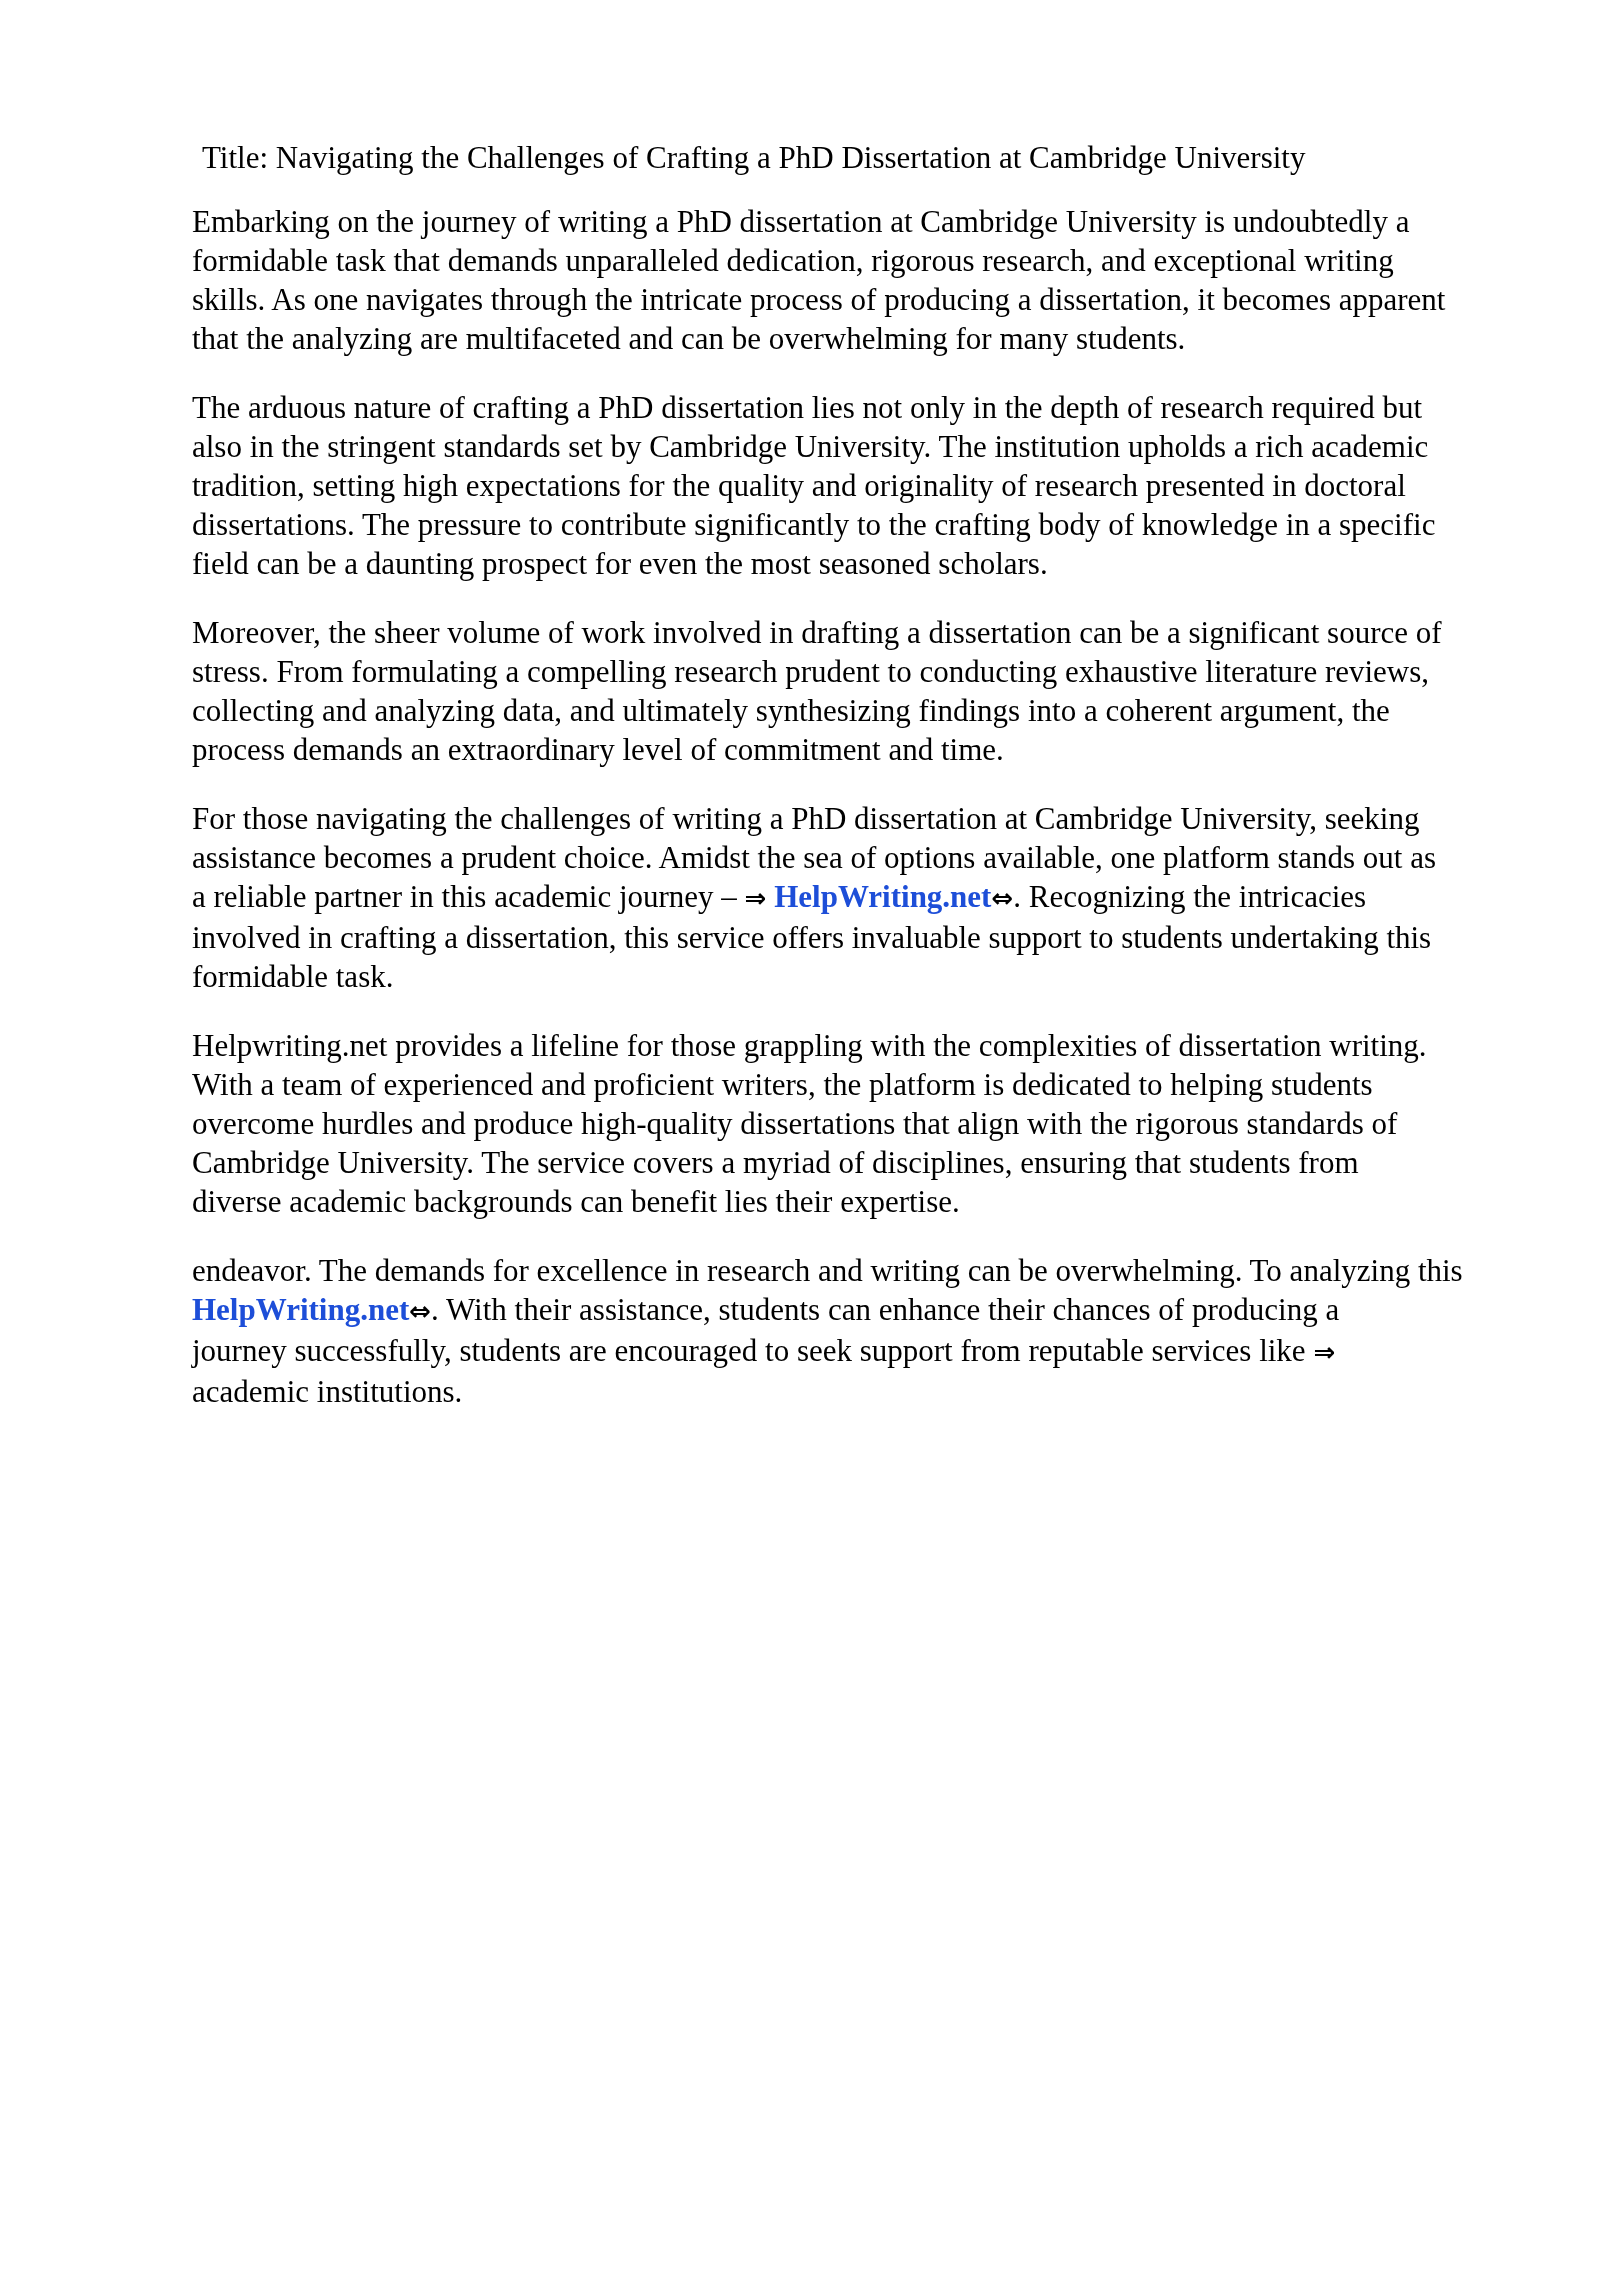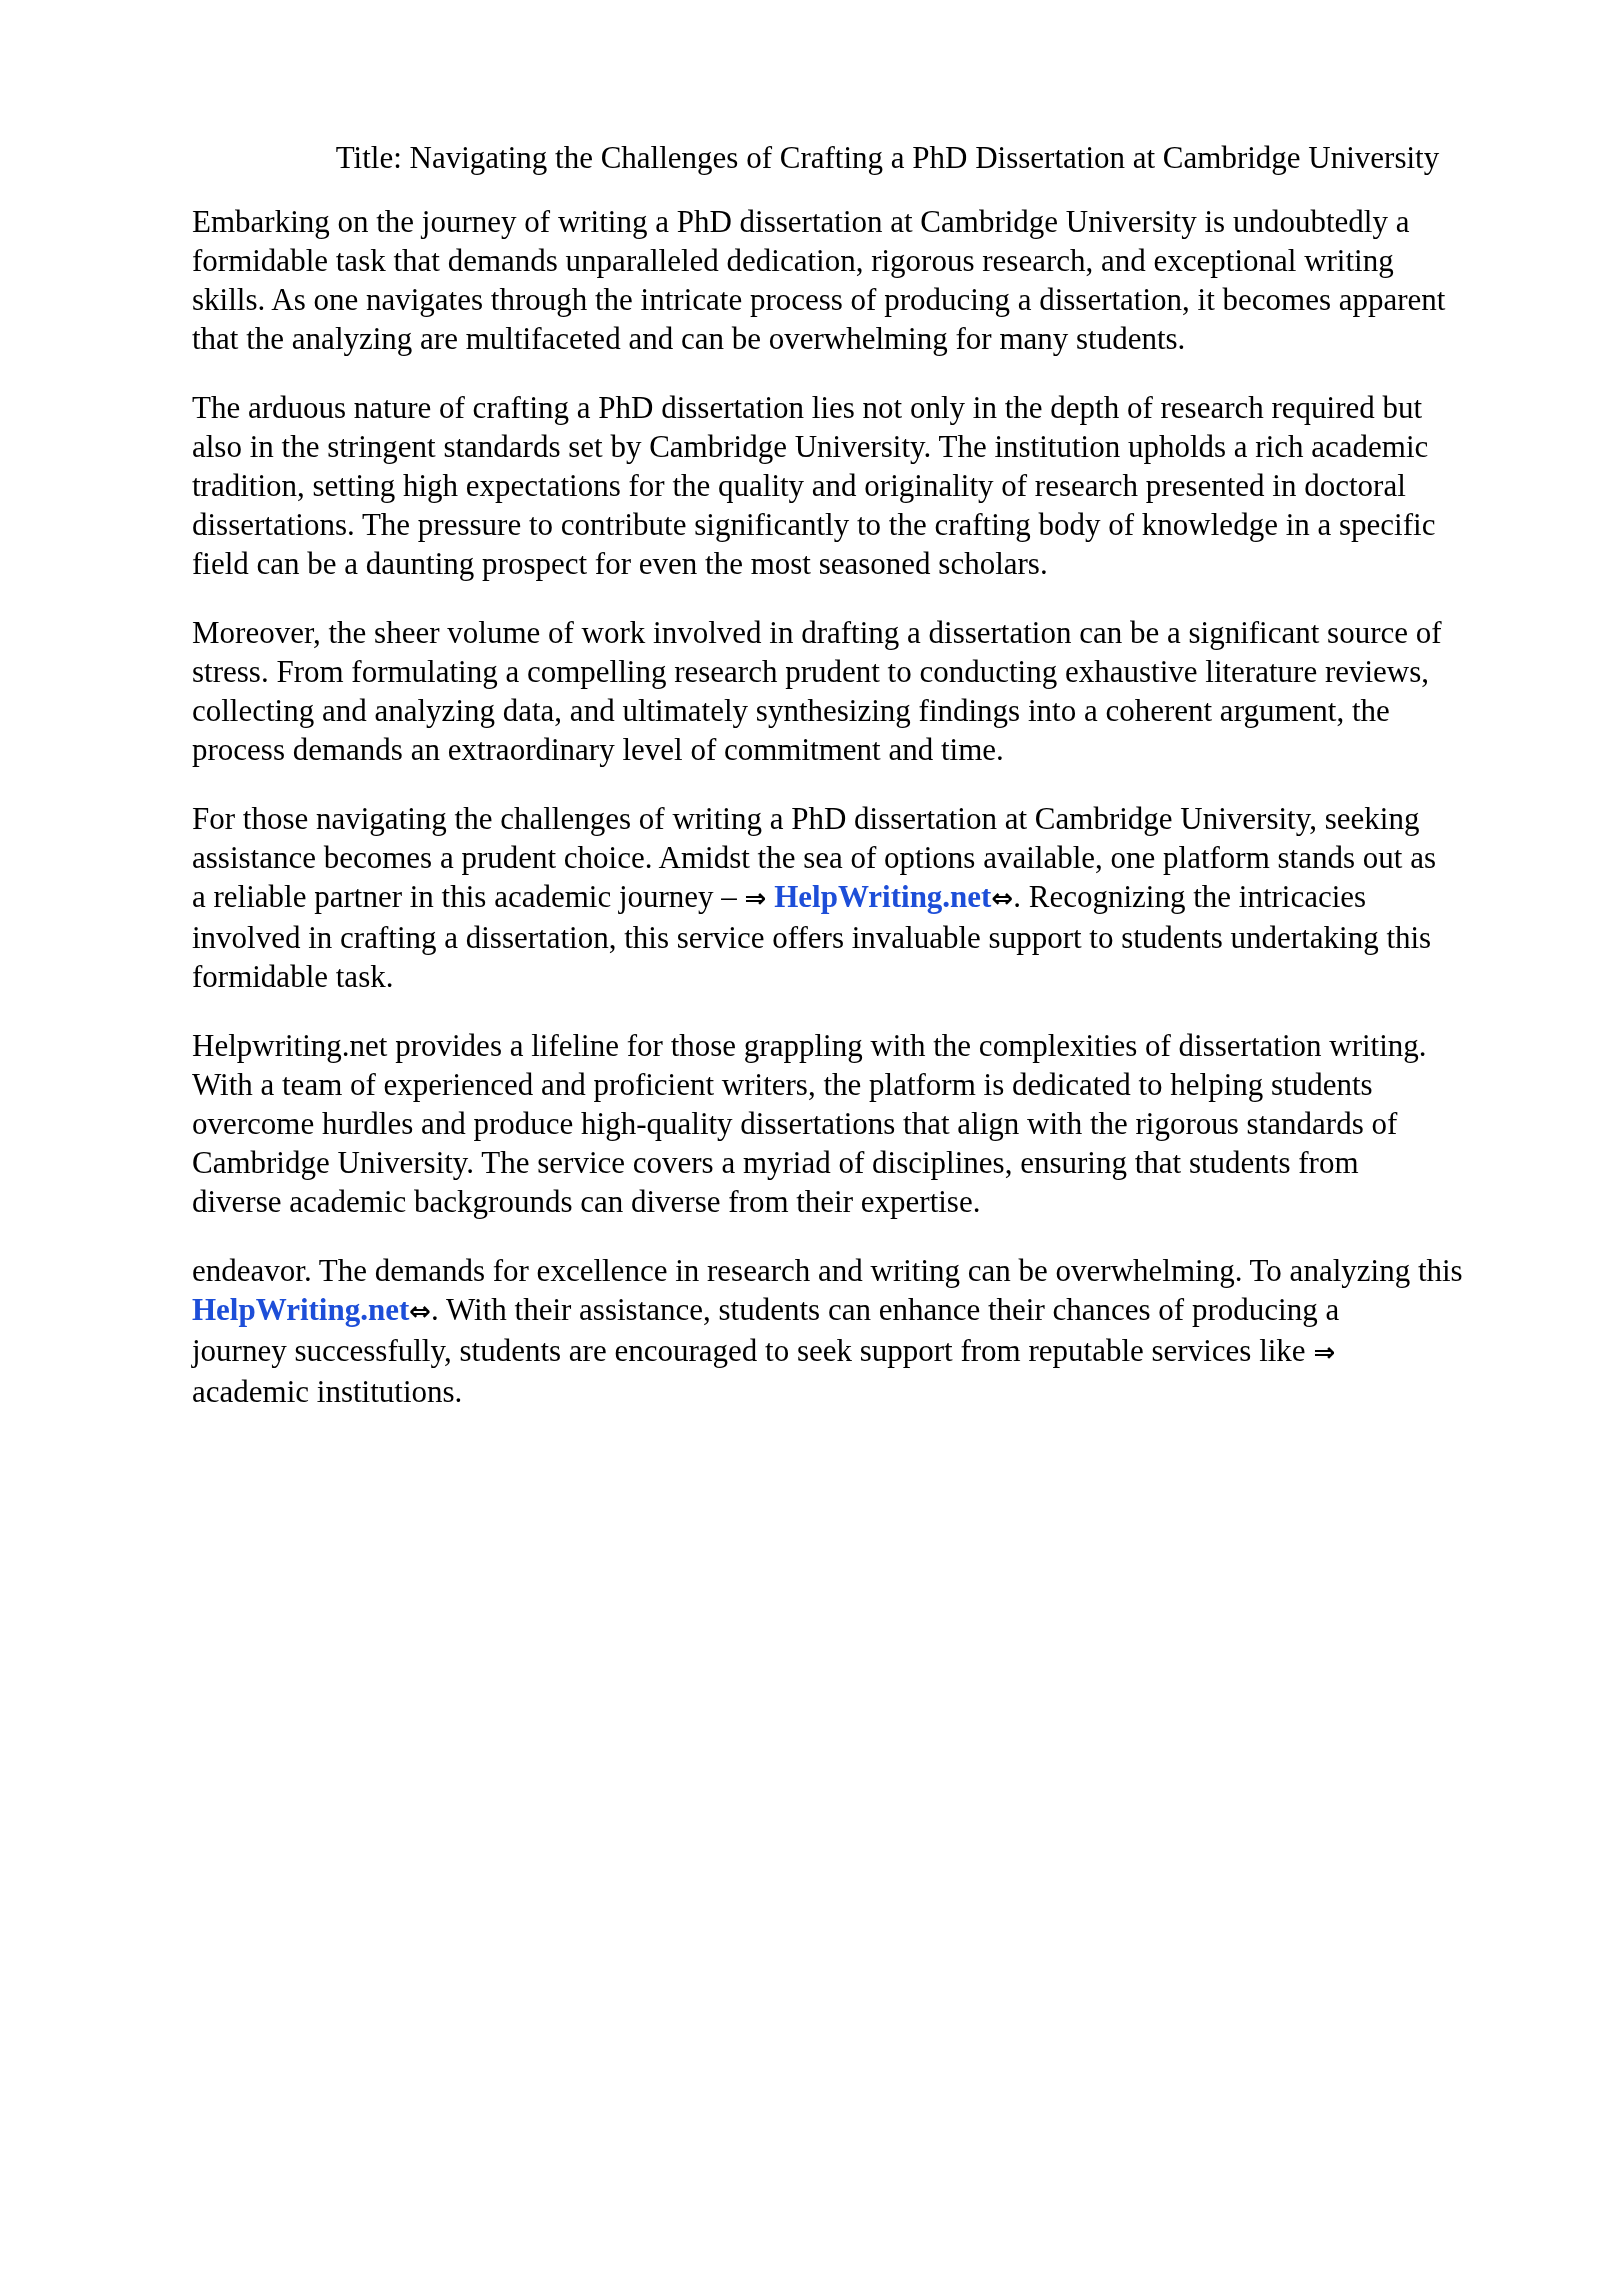"Title: Navigating the Challenges of" .title { text-align: center -> none }
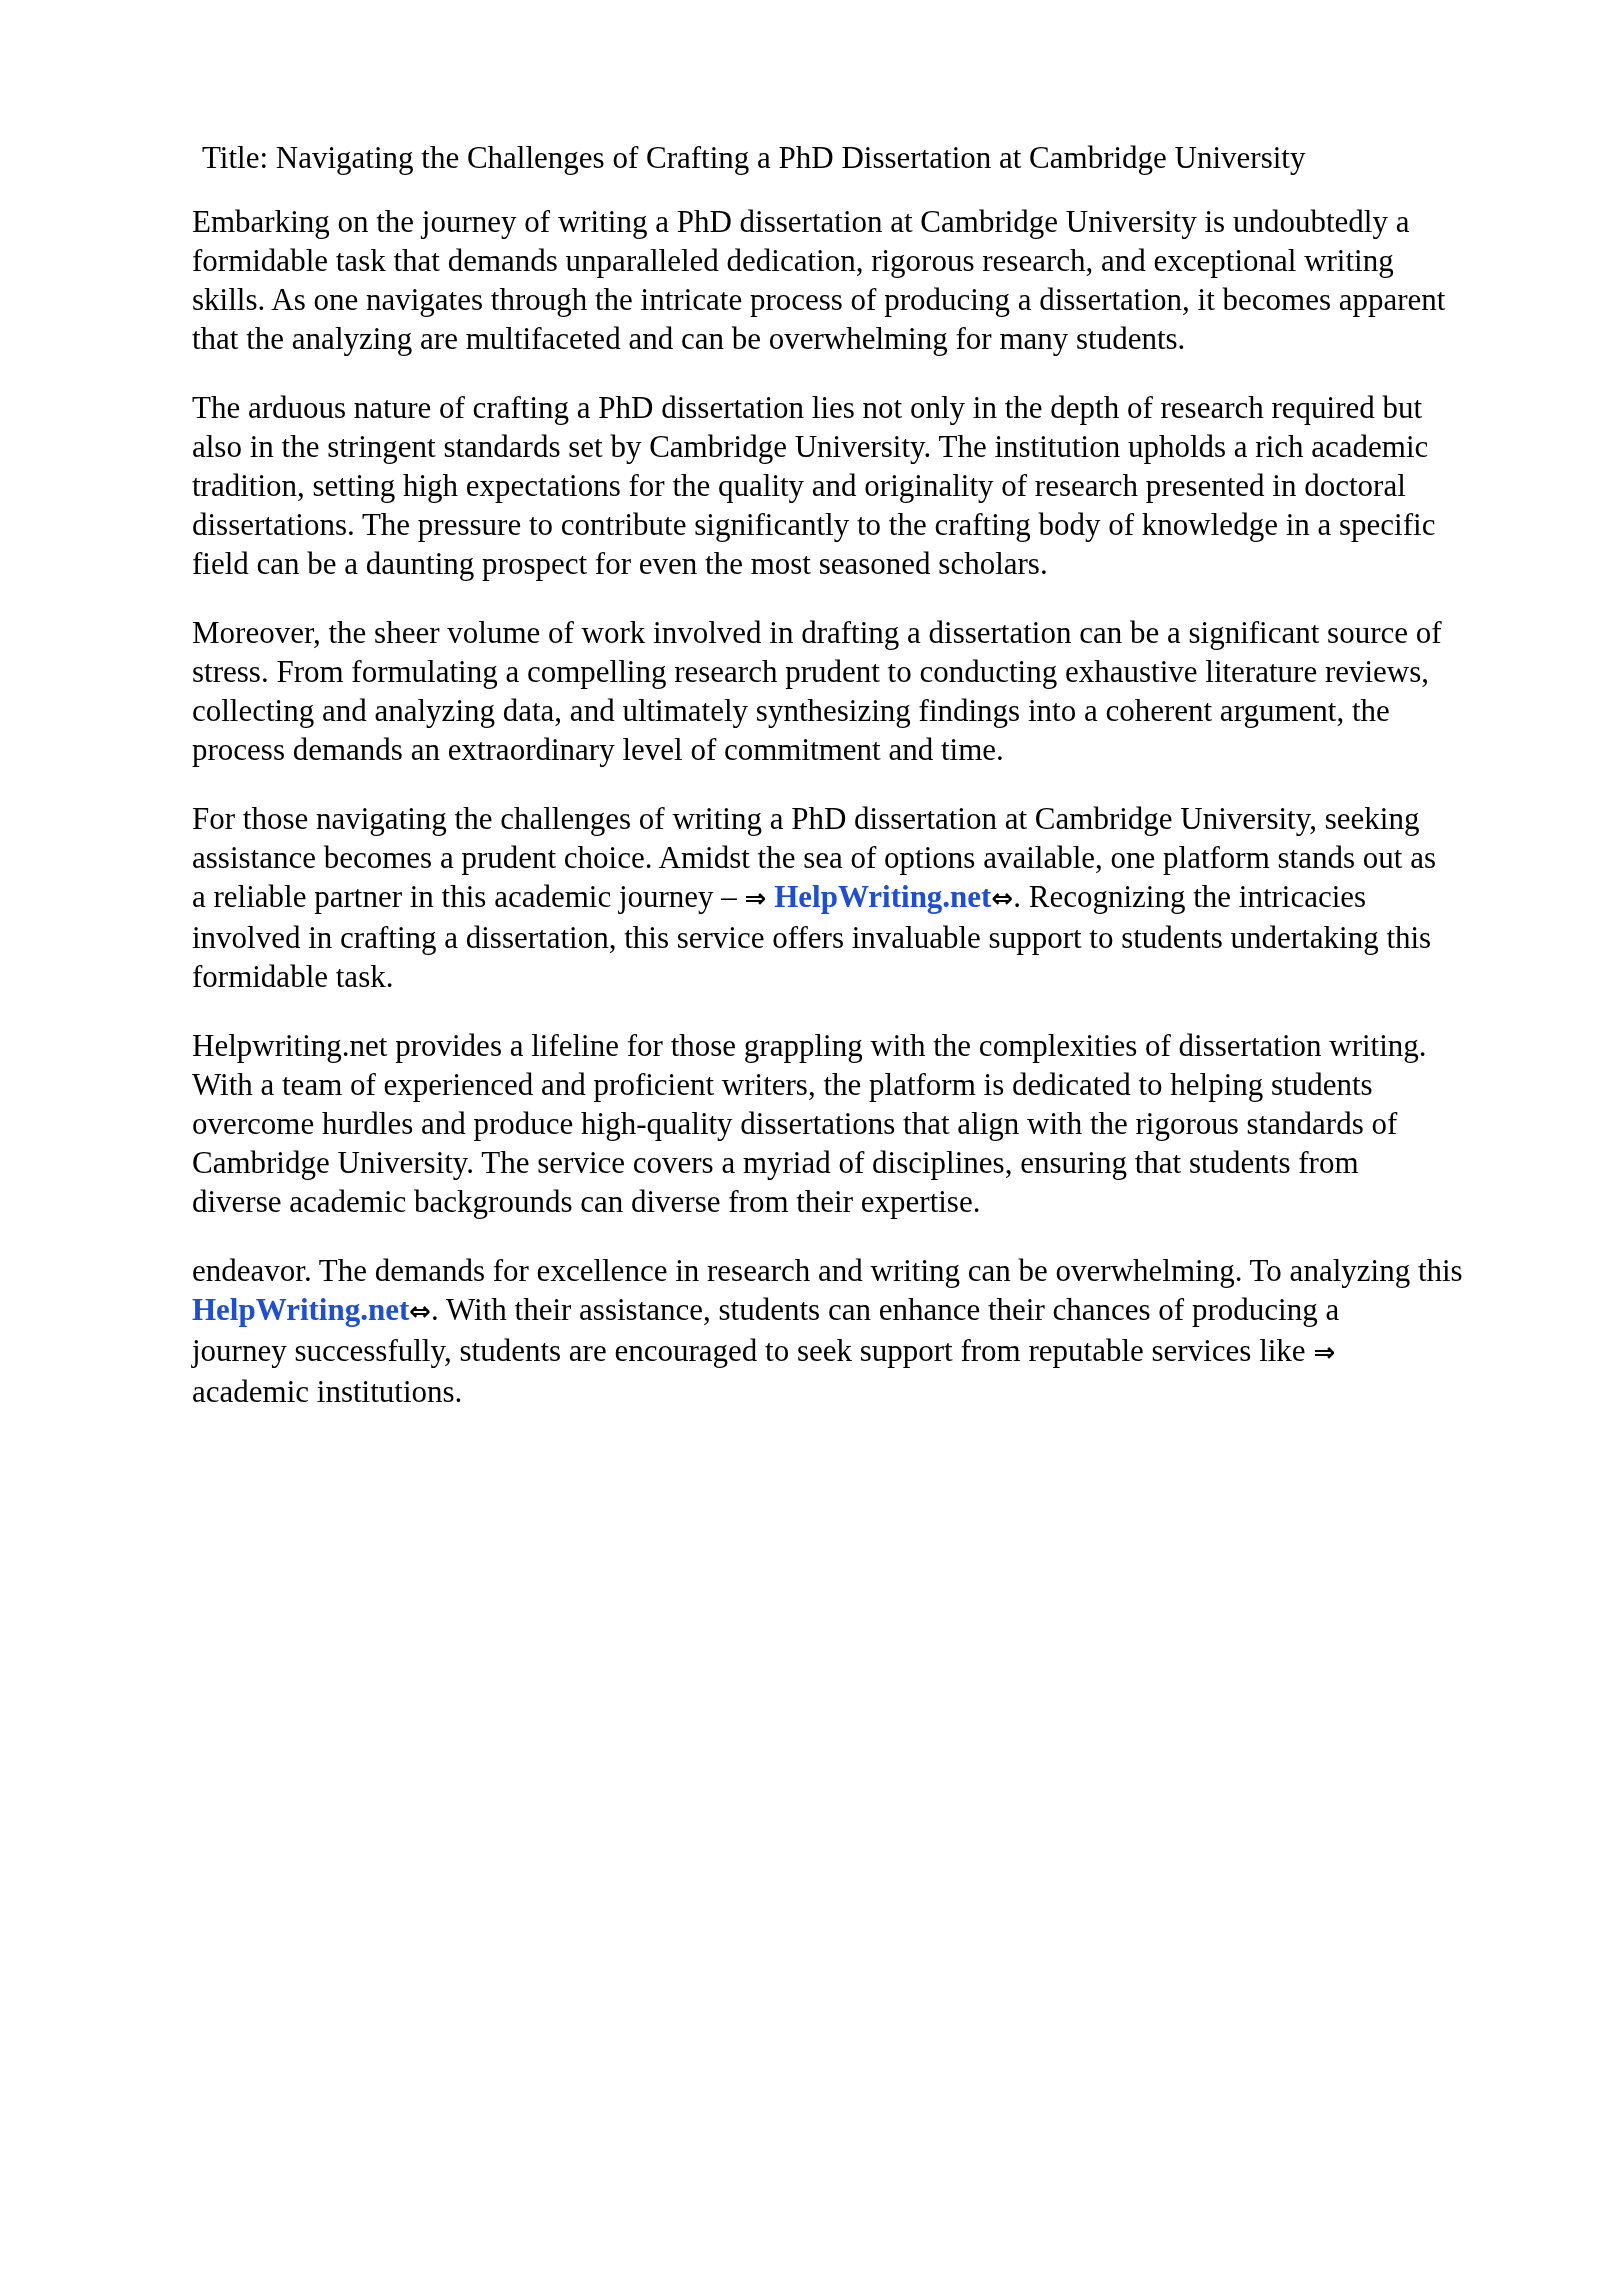"diverse academic backgrounds can diverse" span.line { text: diverse from -> benefit lies }
